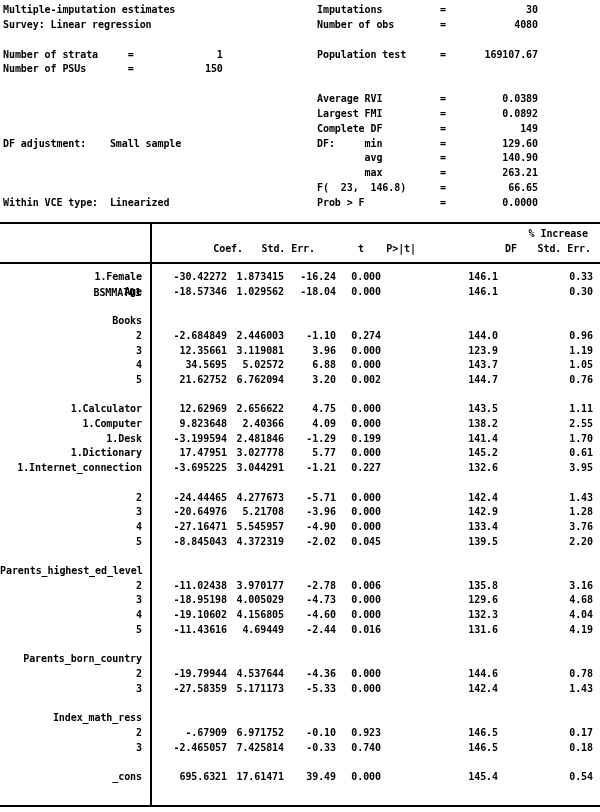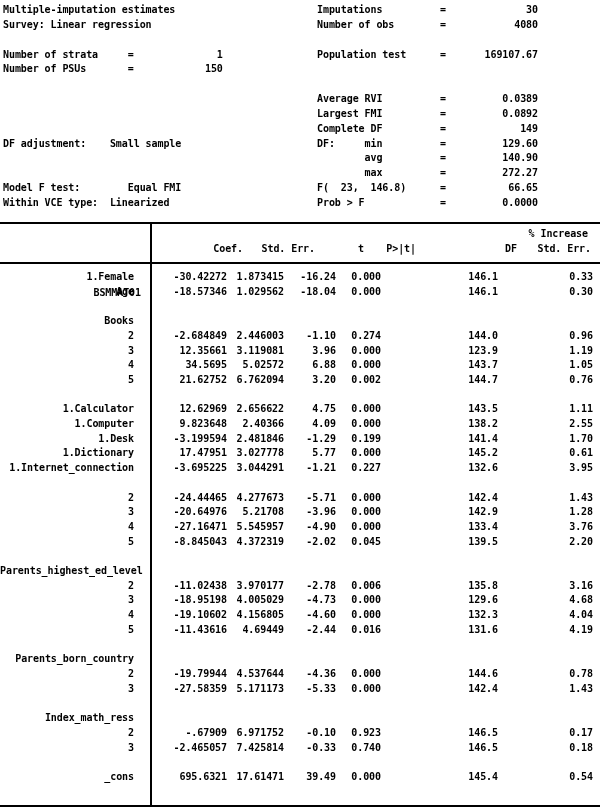"272.27" span.hrv { text: 272.27 -> 263.21 }
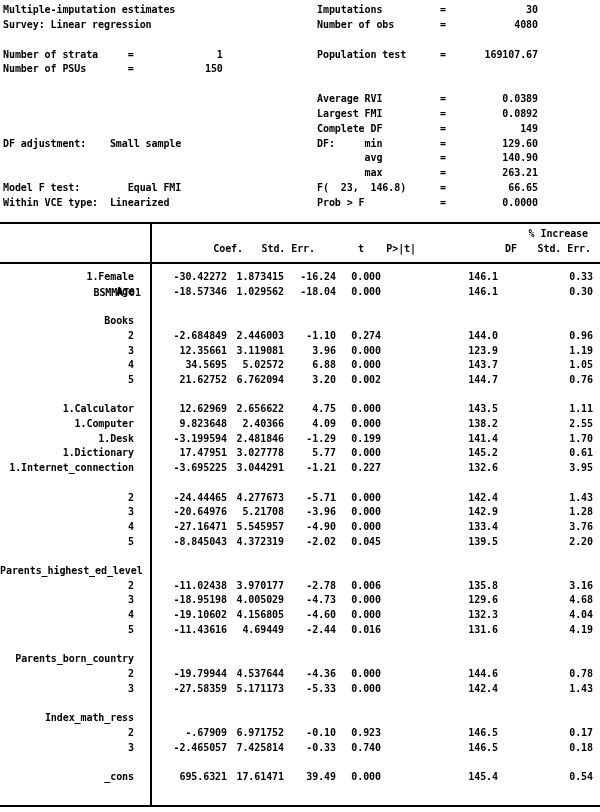"Model F test: Equal FMI" span.hl { html: <span>Model F test: Equal FMI</span> -> none }
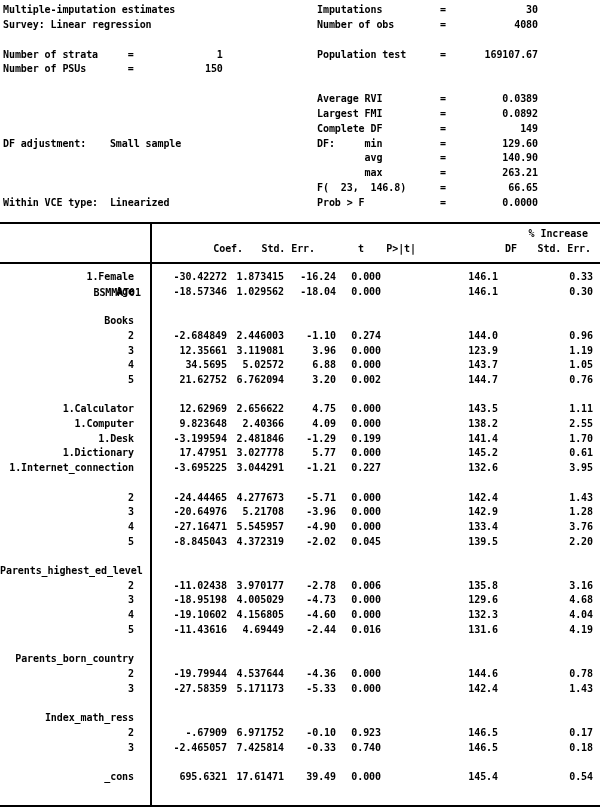"1.Female" .c-label { padding-right: 16px -> 8px }
